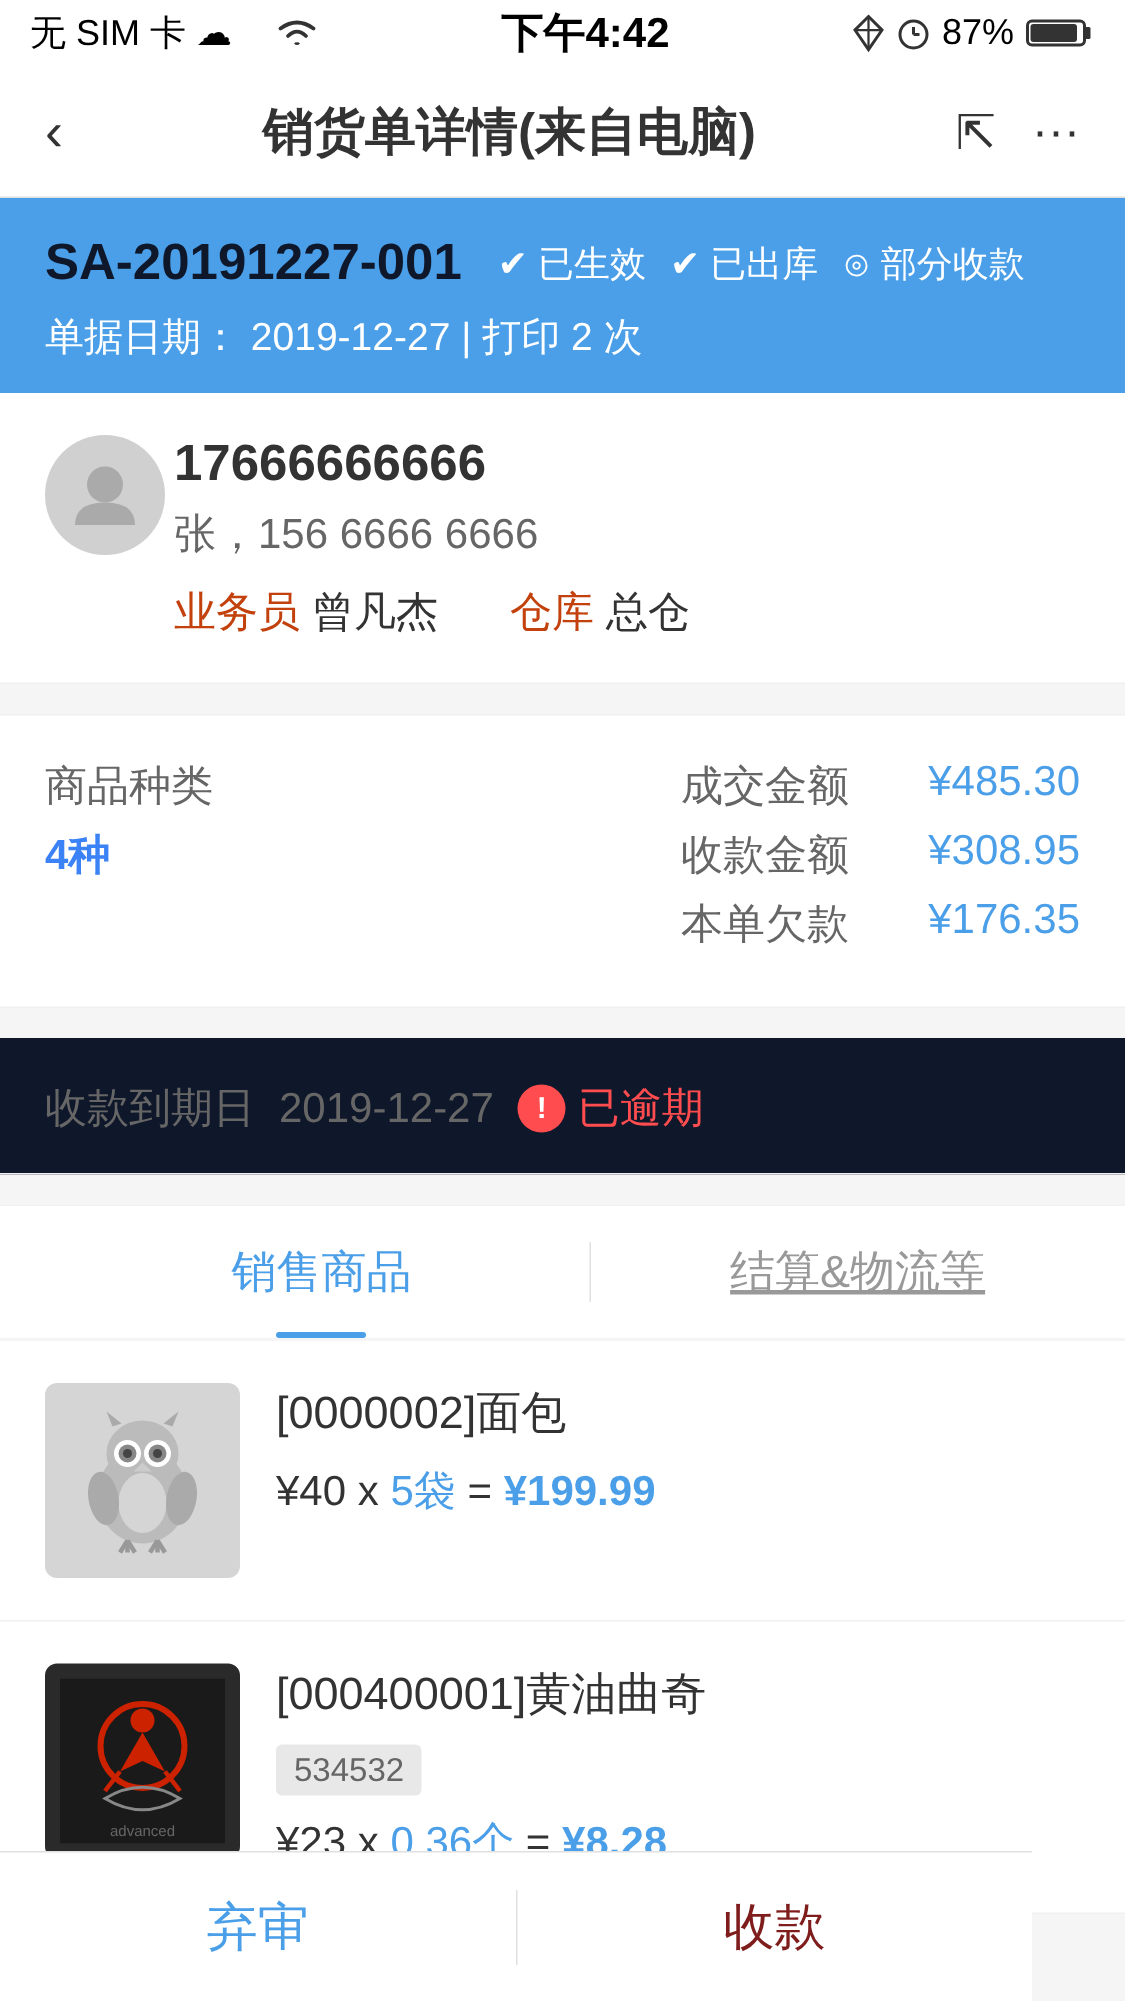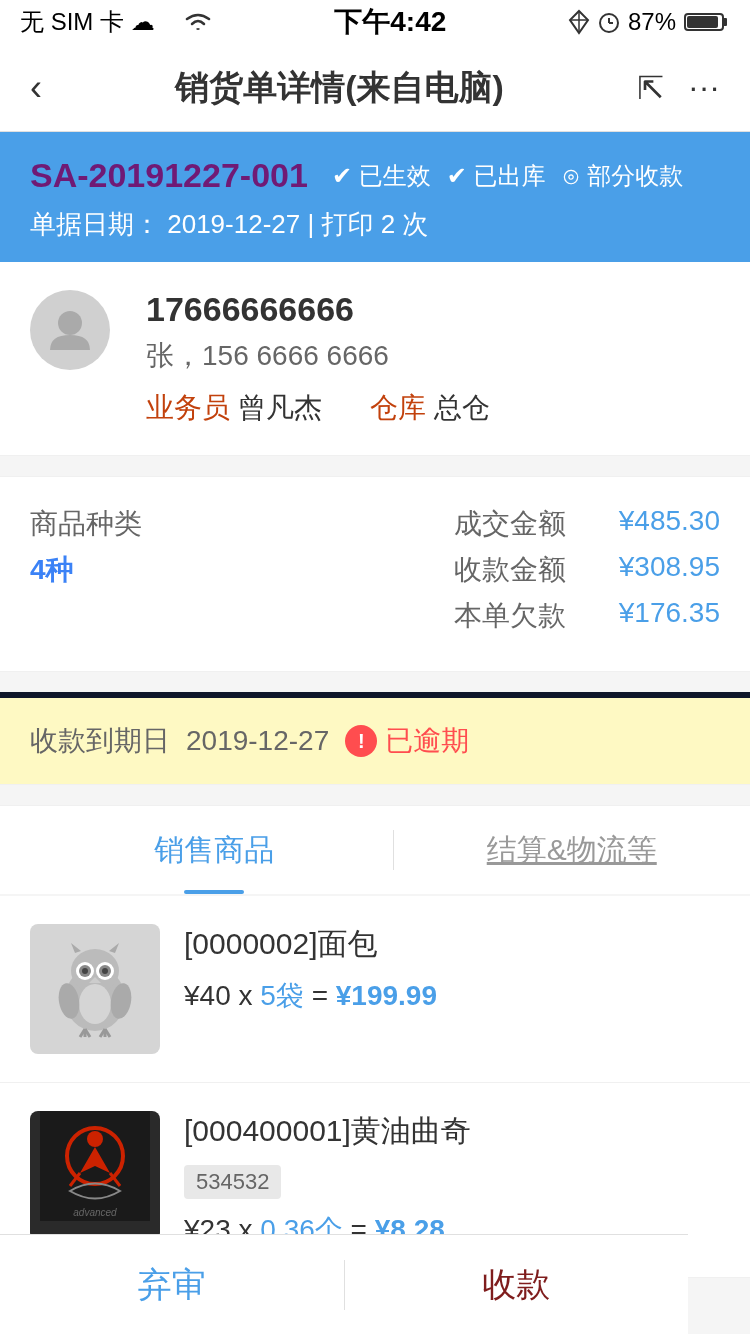"SA-20191227-001" .order-id { color: #701a75 -> #0f172a }
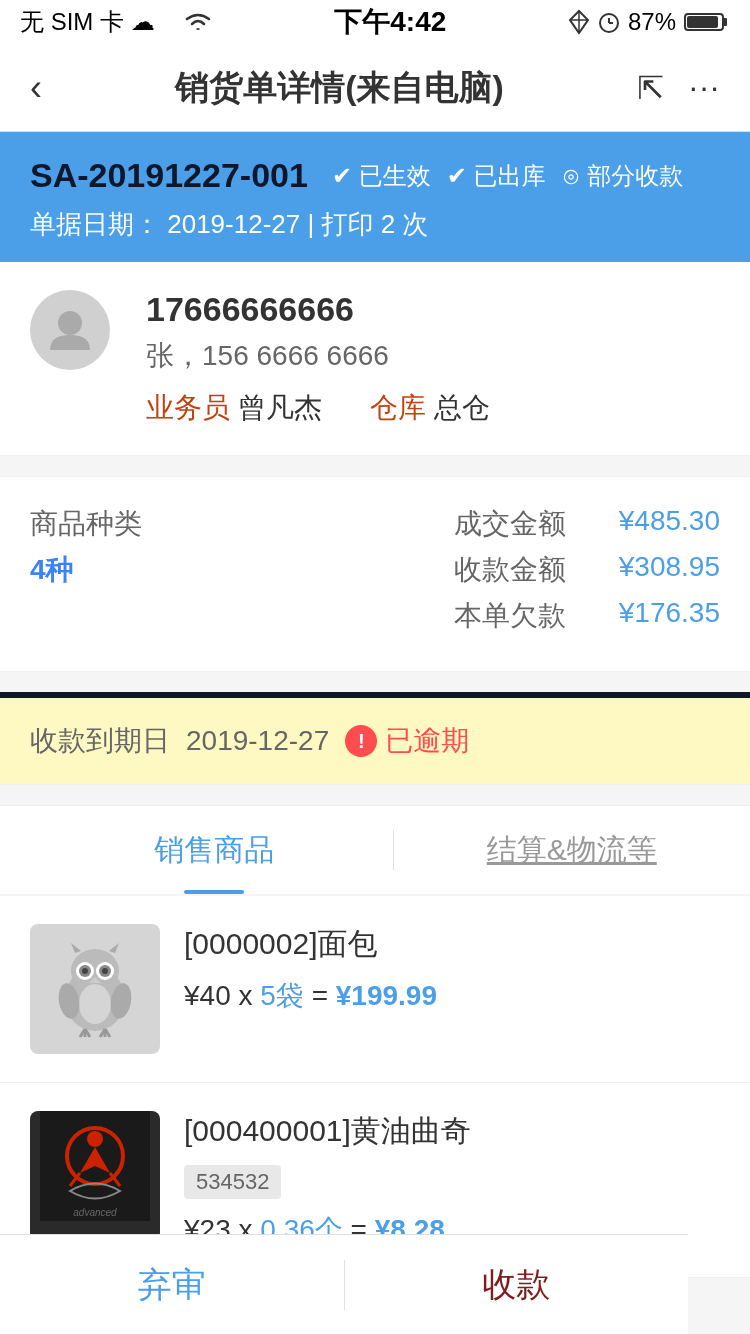"17666666666" .customer-section { gap: 36px -> 6px }
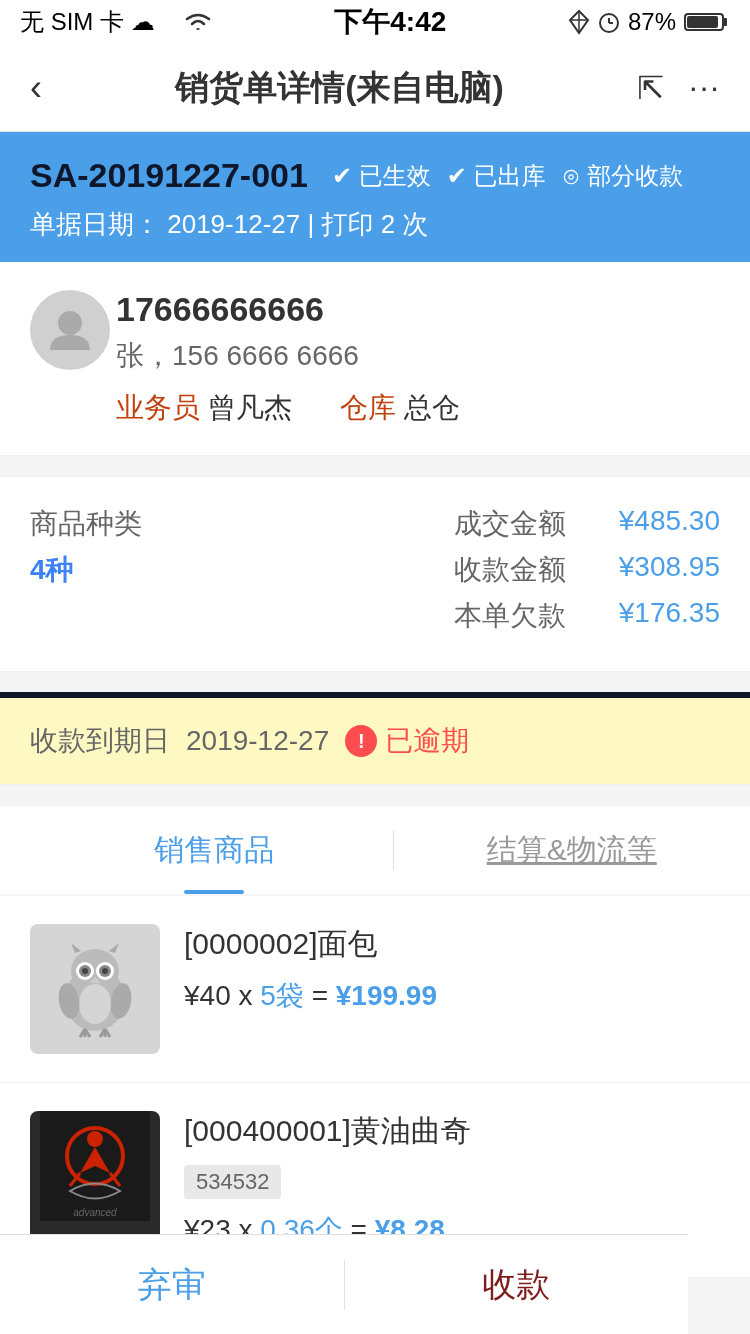"收款到期日" .due-date-section { background: #fef9c3 -> #0f172a; border-top: 6px solid #0f172a -> 4px solid #0f172a }
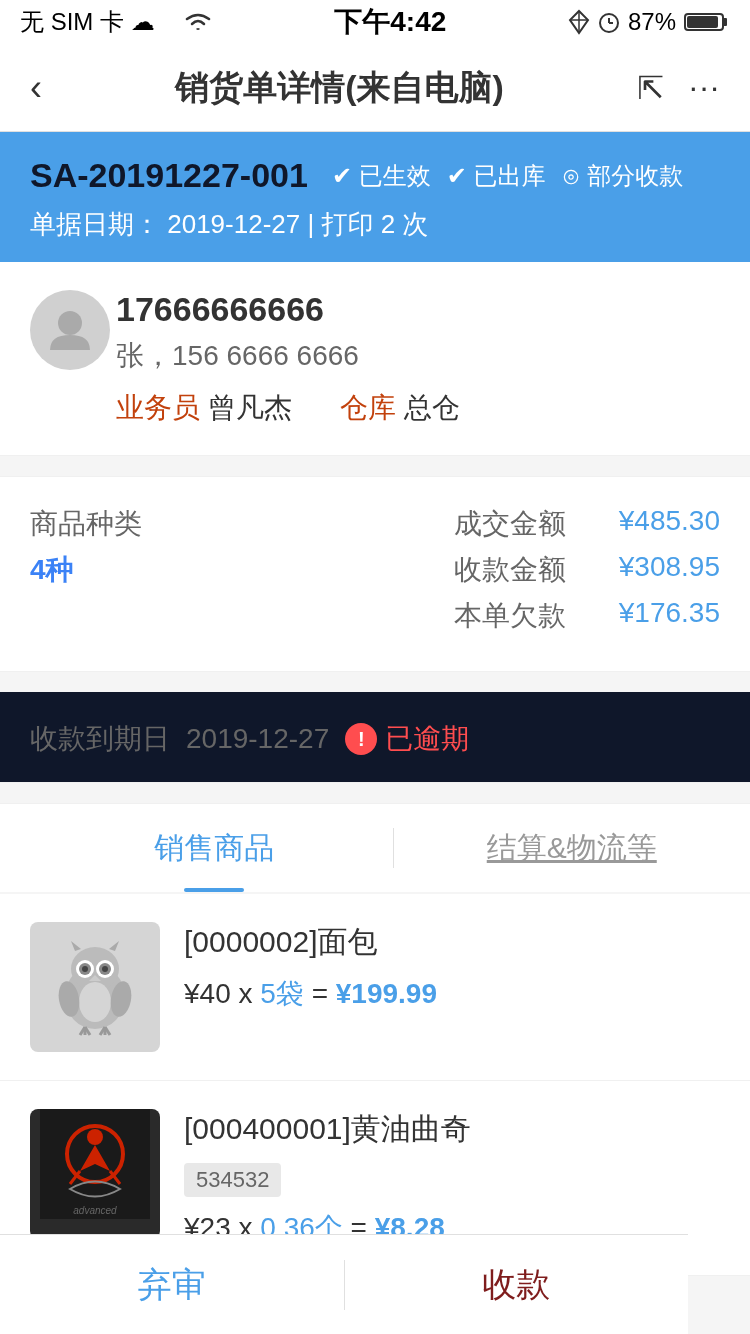"advanced" .product-image-ninja { align-items: none -> center; font-style: italic -> none }
